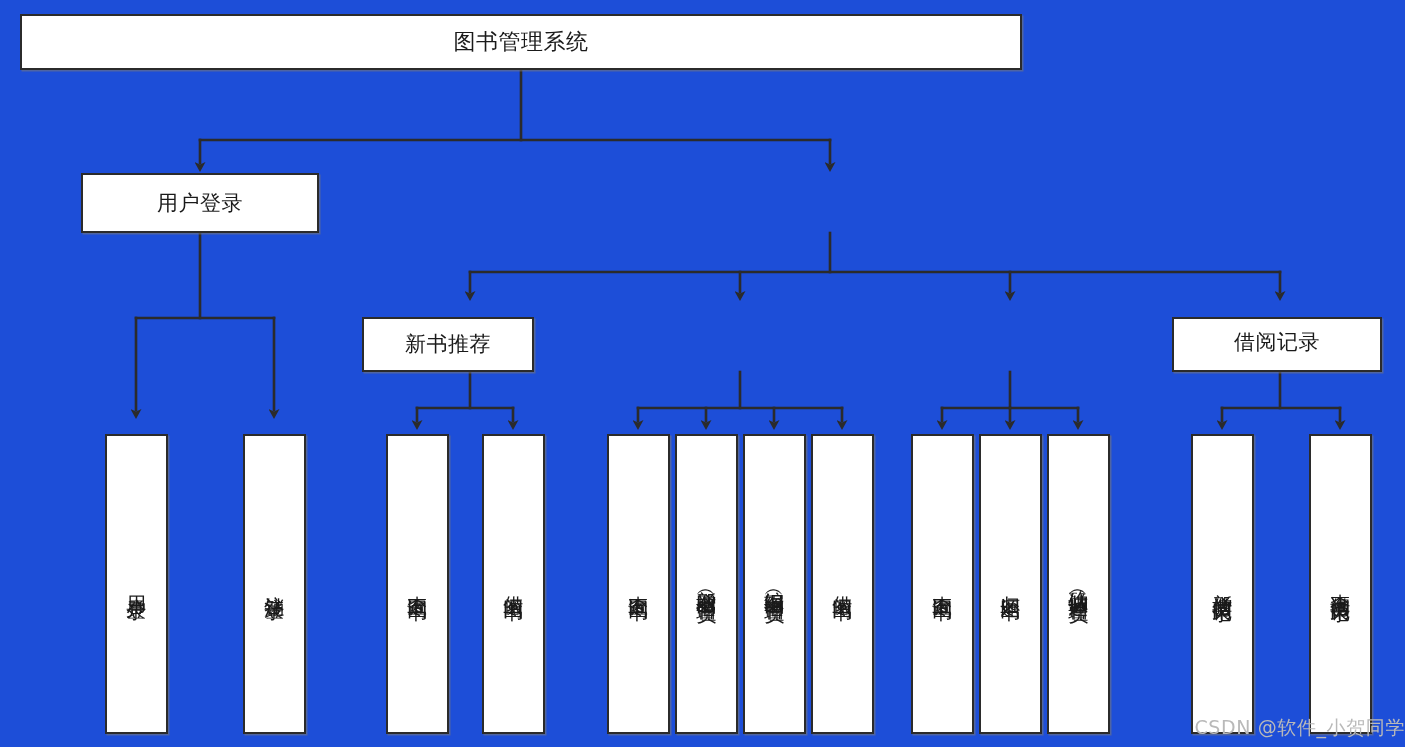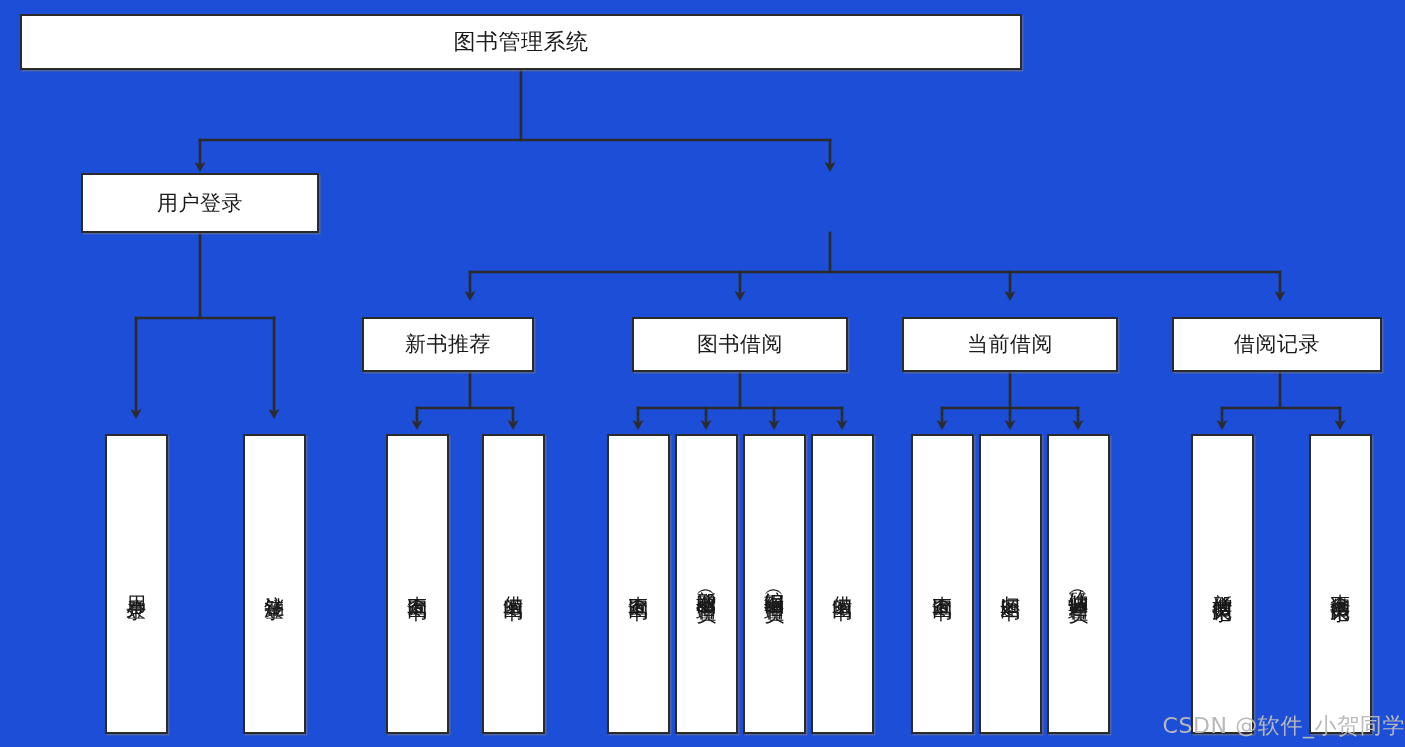"图书借阅" div.node { html: <div> <span>图书借阅</span> </div> -> none }
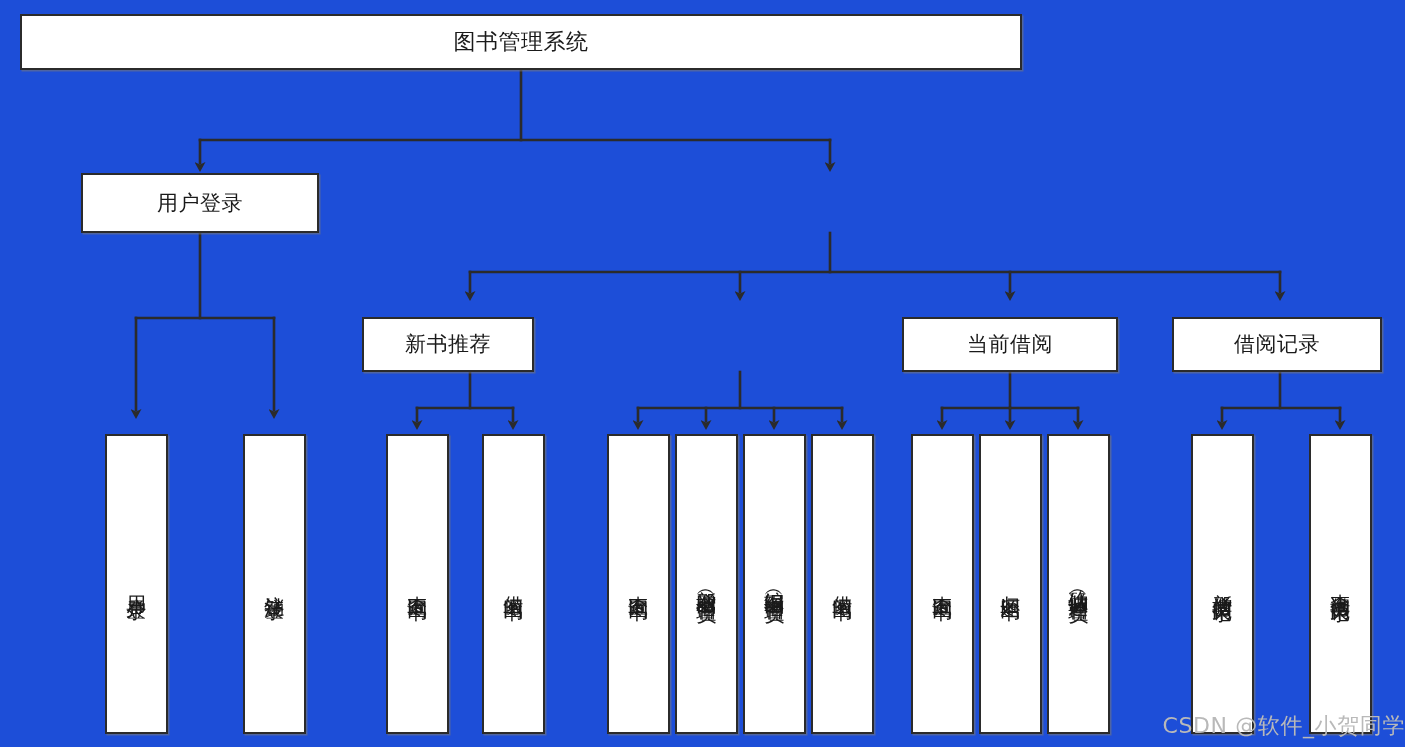"当前借阅" div.node { html: <div> <span>当前借阅</span> </div> -> none }
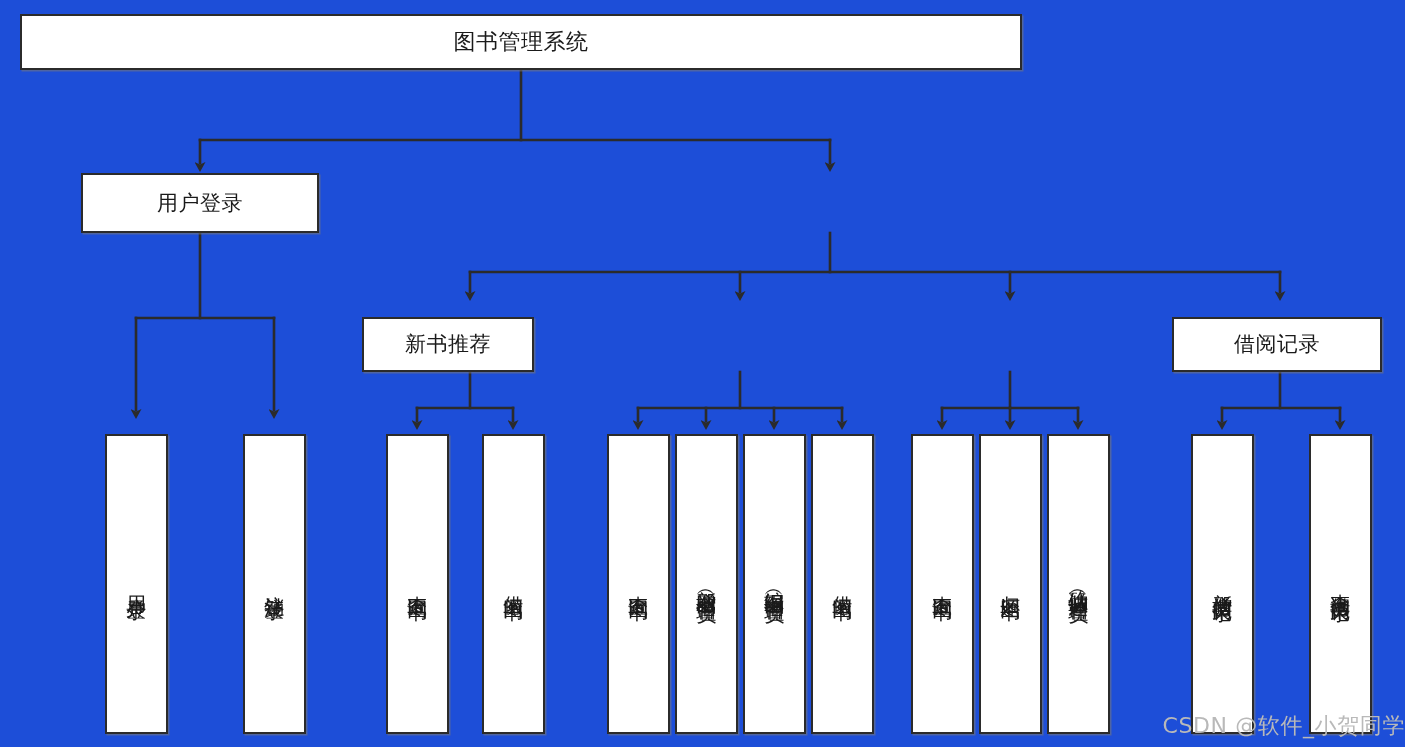"借阅记录" div.node { font-family: none -> Liberation Mono, monospace }
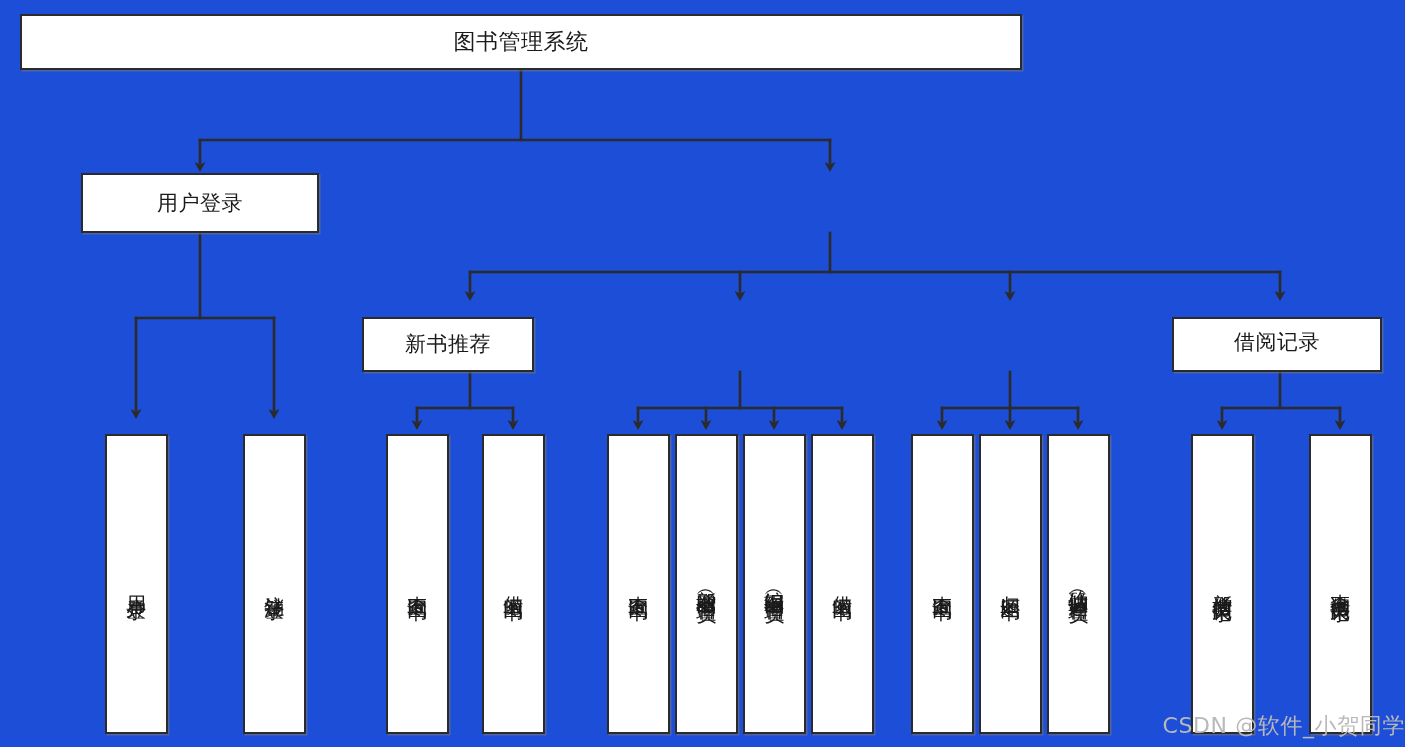"CSDN @软件_小贺同学" #watermark { font-size: 22px -> 19px }
